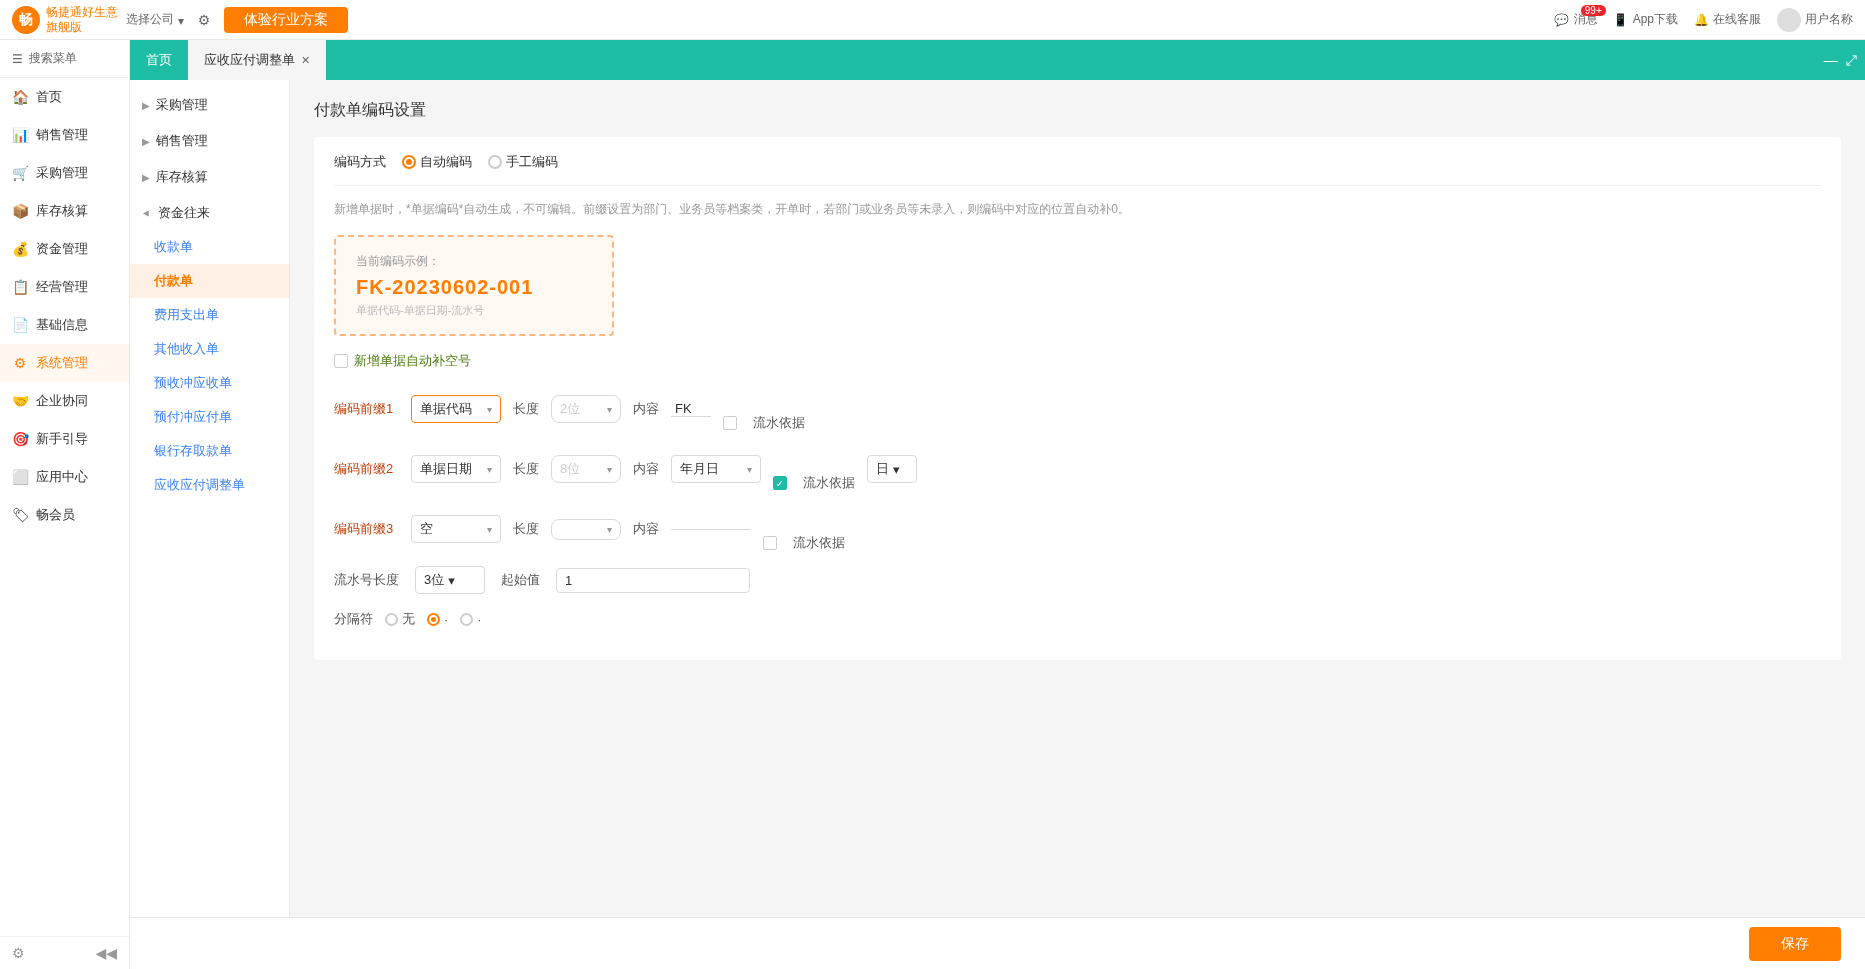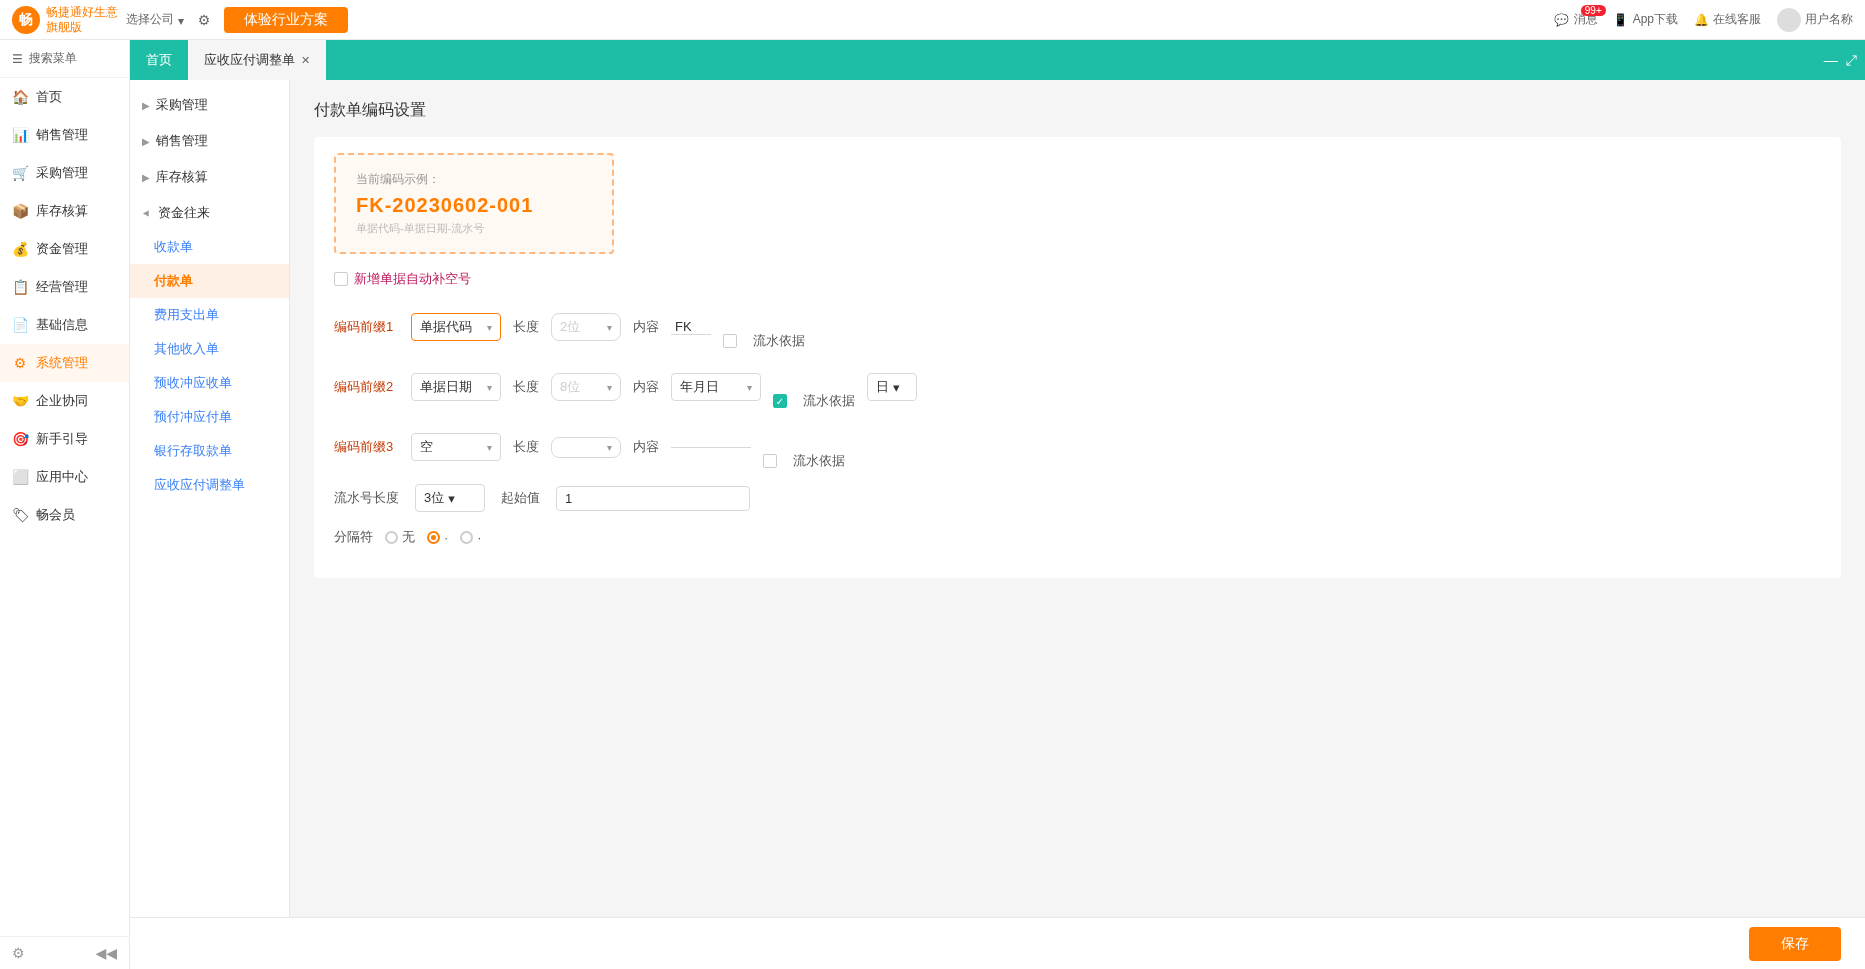"编码方式" div.encoding-method { html: none -> <div> <span>编码方式</span> <div> <label> <div></div> <span>自动编码</span> </label> <label> <div></div> <span>手工编码</span> </label> </div> </div> }
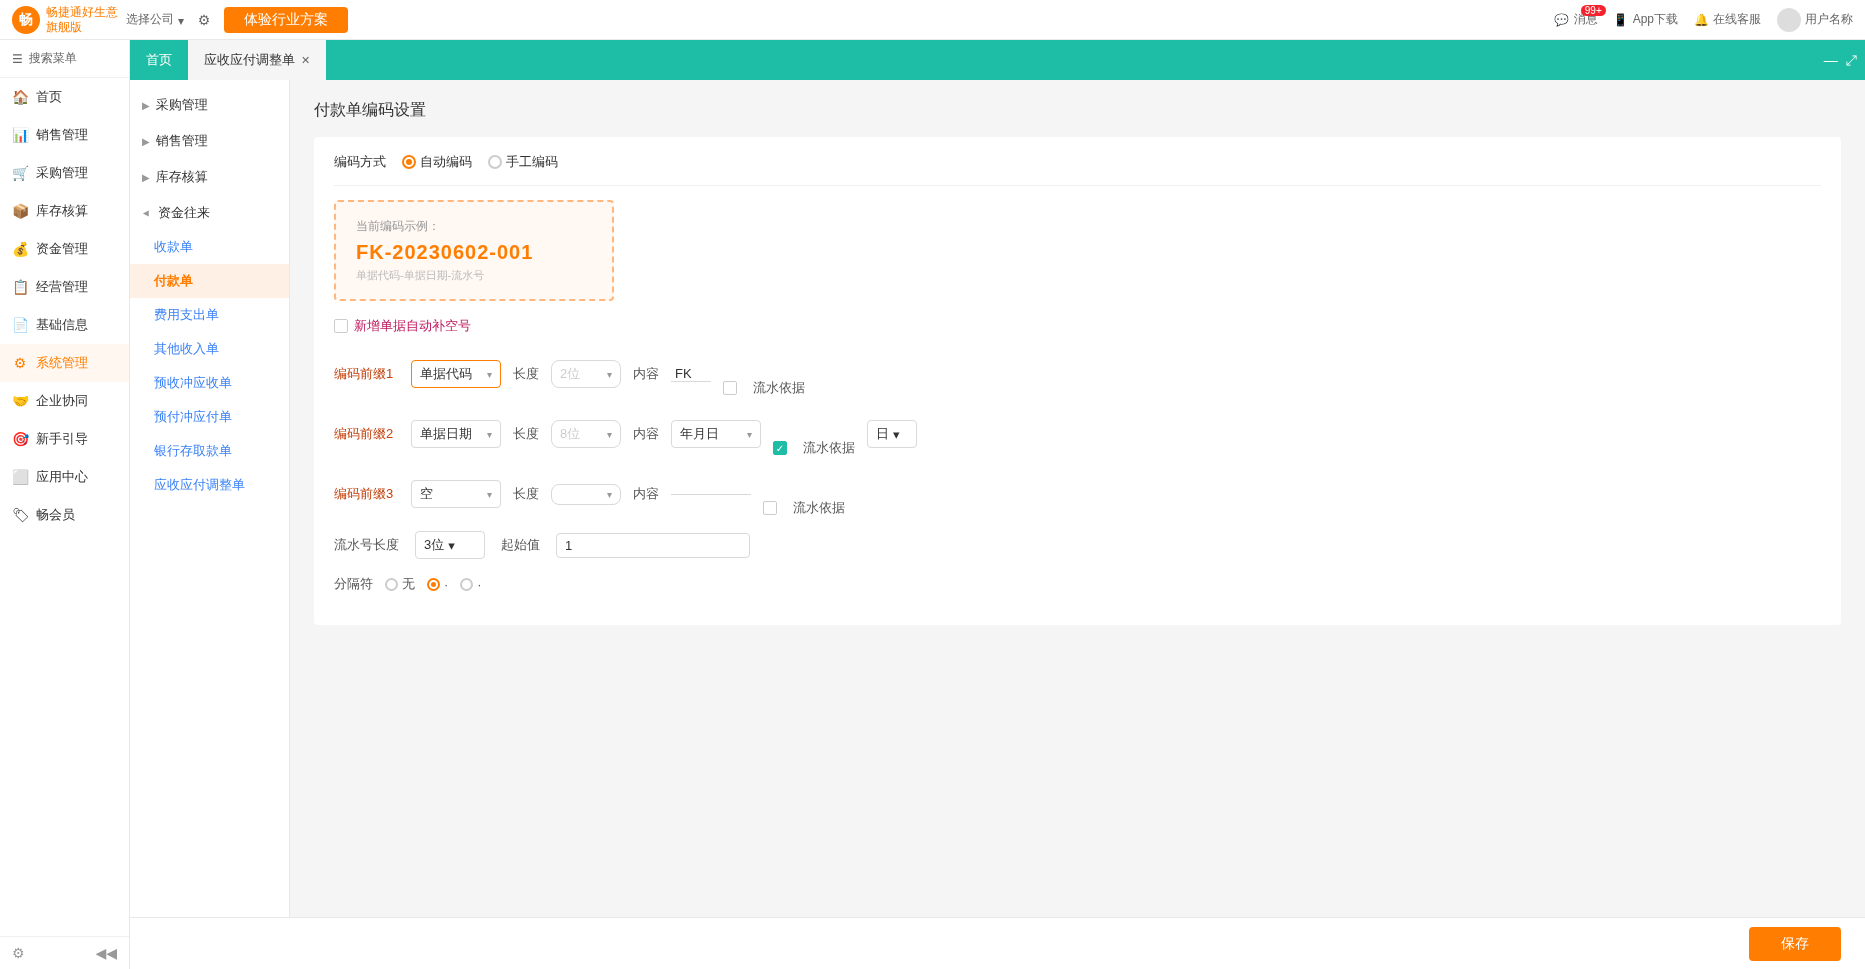"新增单据时，*单据编码*自动生成，不可编辑。前缀设置为部门、业务员等档案类，开单" div.hint-text { html: none -> <div>新增单据时，*单据编码*自动生成，不可编辑。前缀设置为部门、业务员等档案类，开单时，若部门或业务员等未录入，则编码中对应的位置自动补0。</div> }
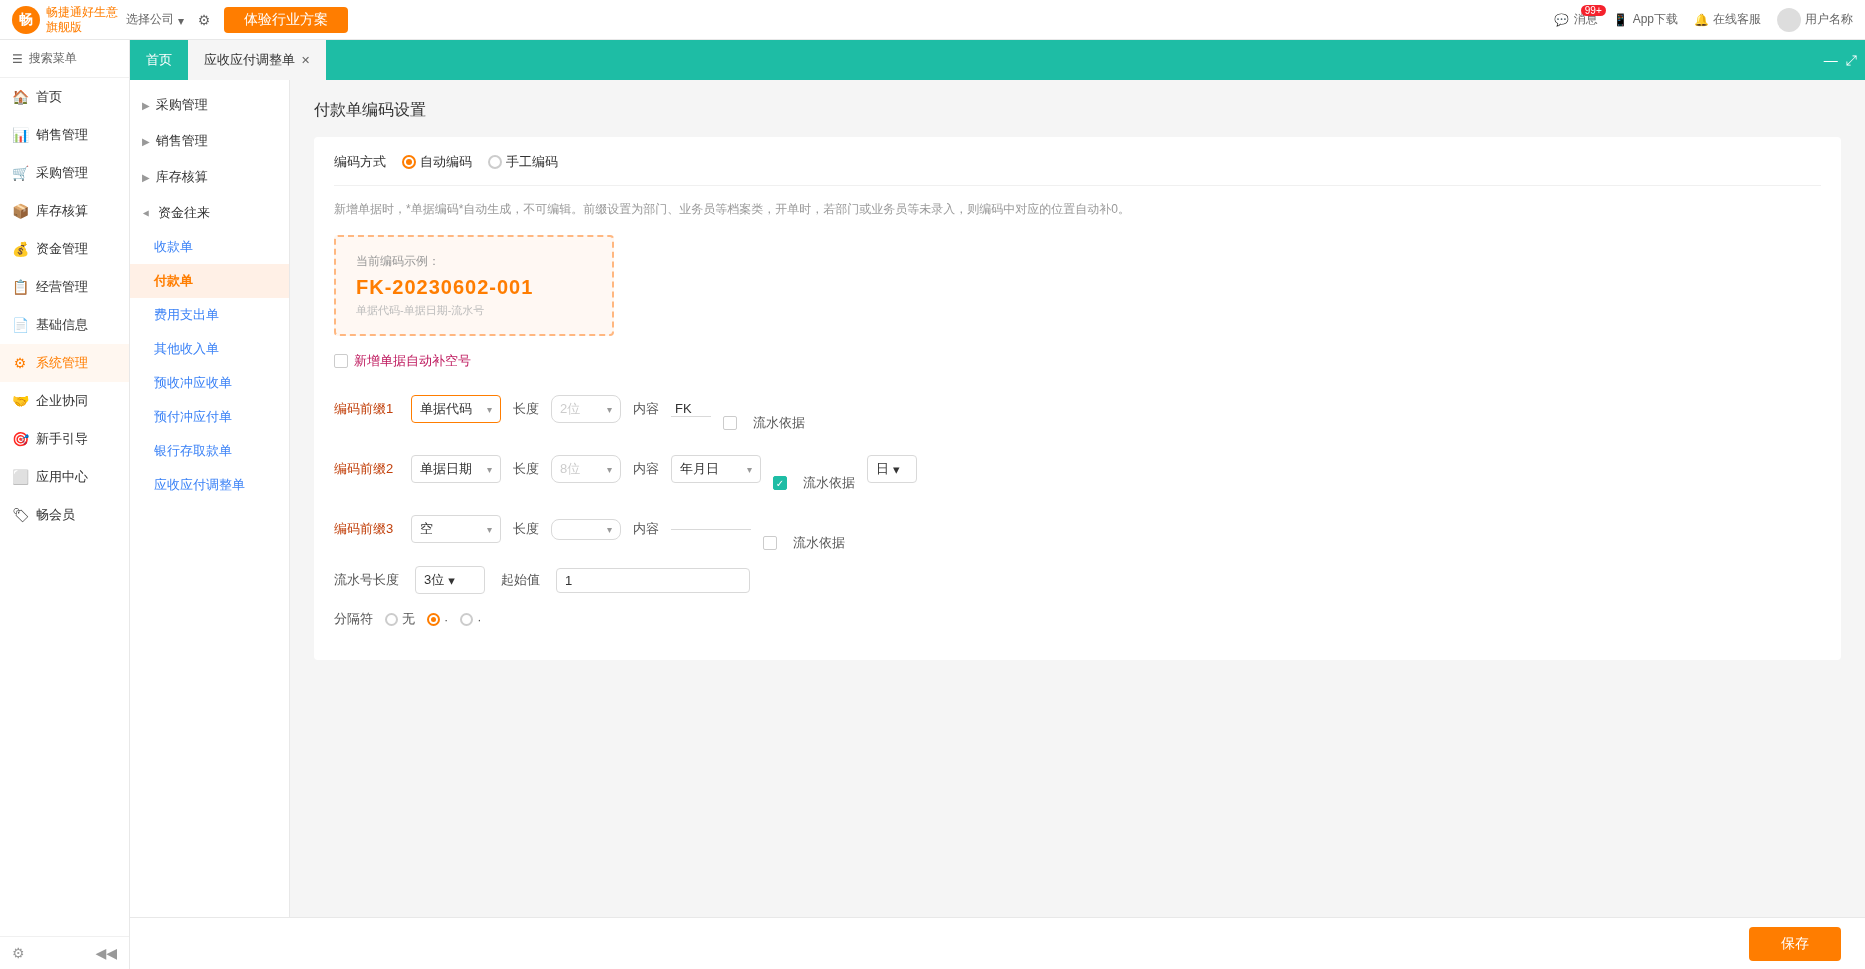"新增单据自动补空号" .checkbox-row { color: #be185d -> #4d7c0f }
